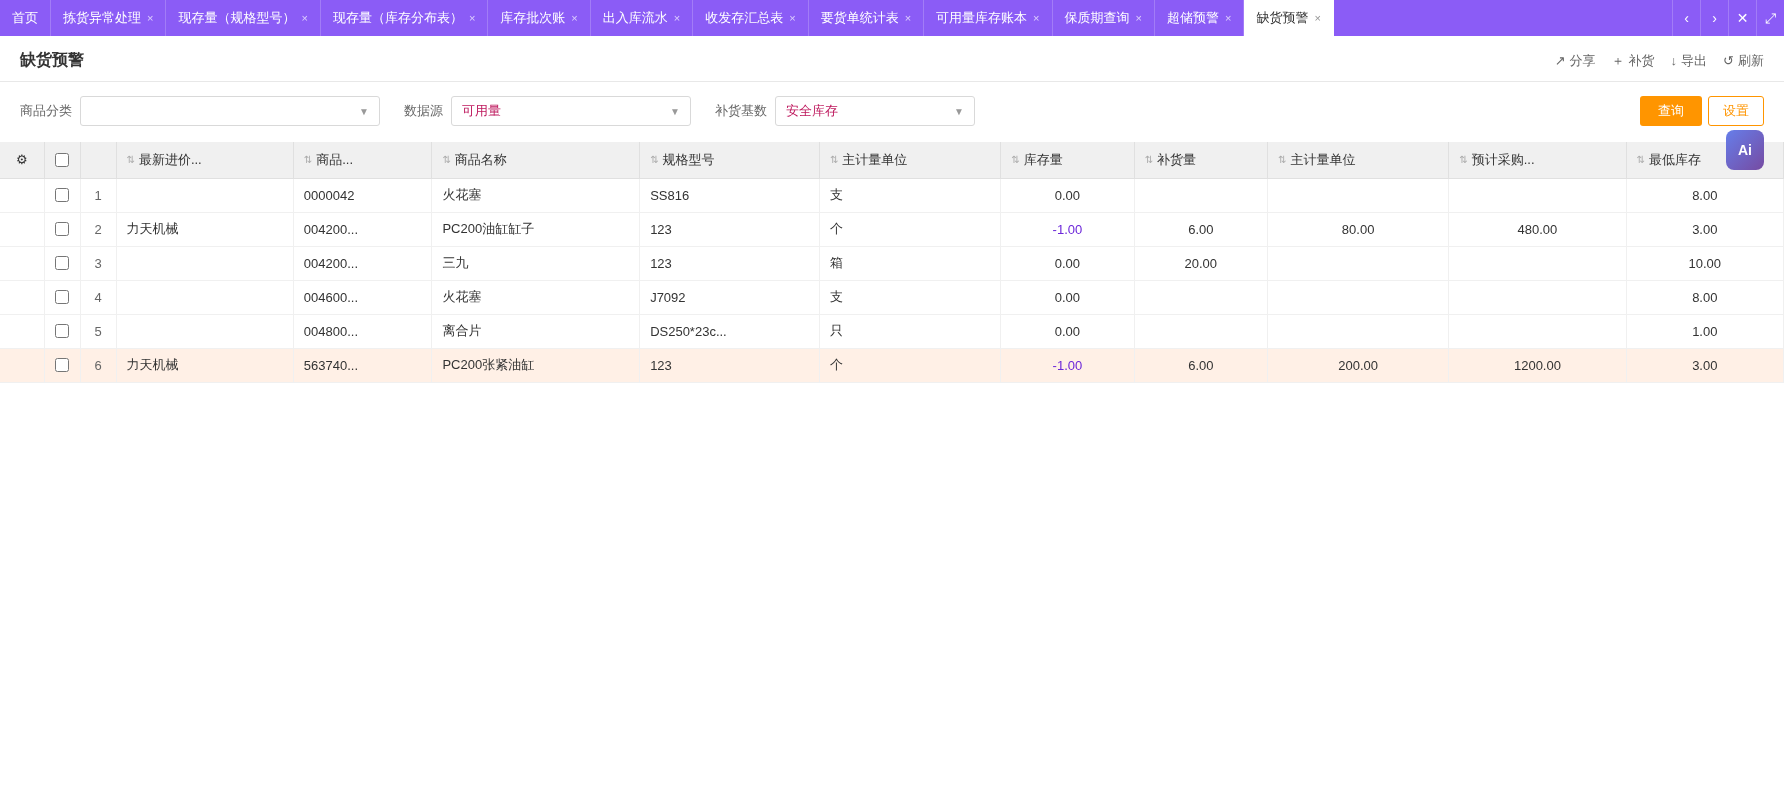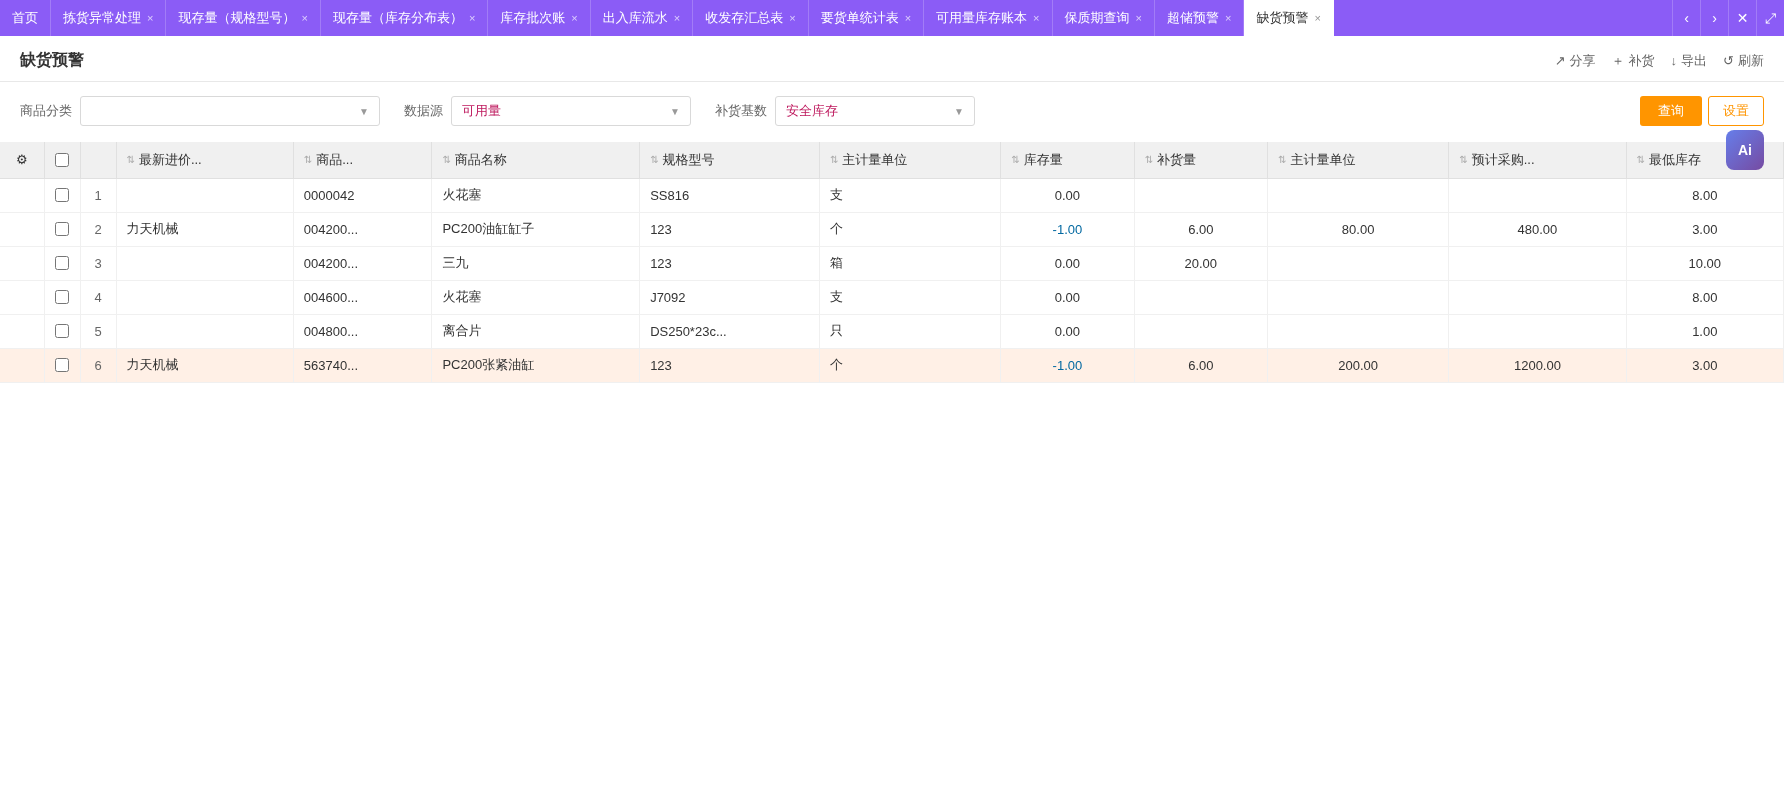"-1.00" .negative { color: #0369a1 -> #6d28d9 }
